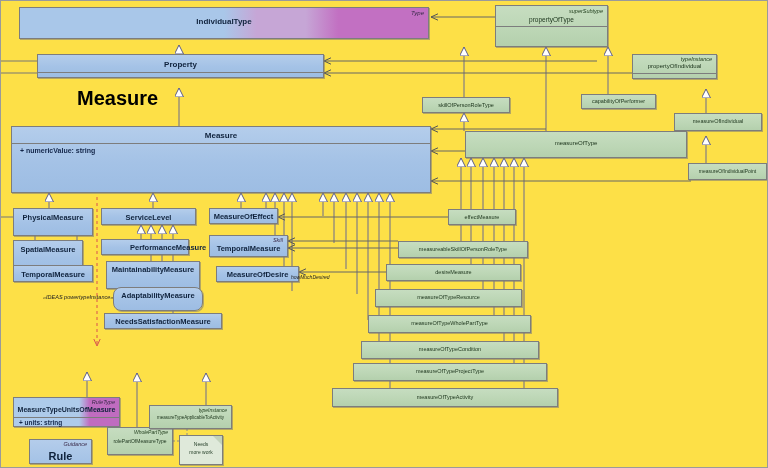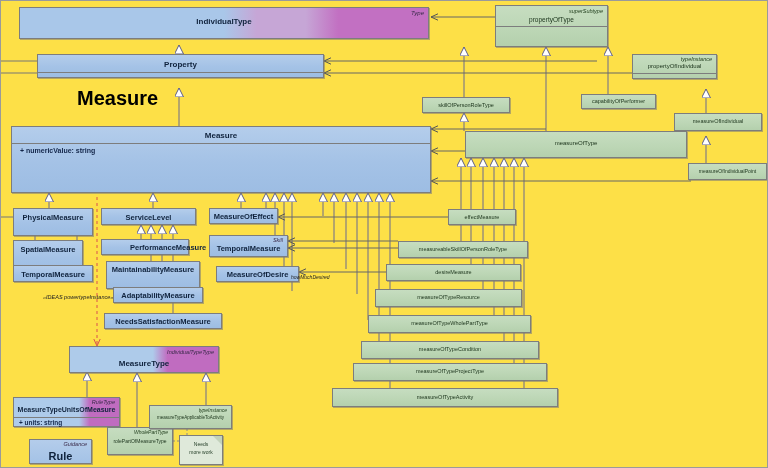"AdaptabilityMeasure" div.node { border-radius: none -> 8px; height: 16px -> 24px }
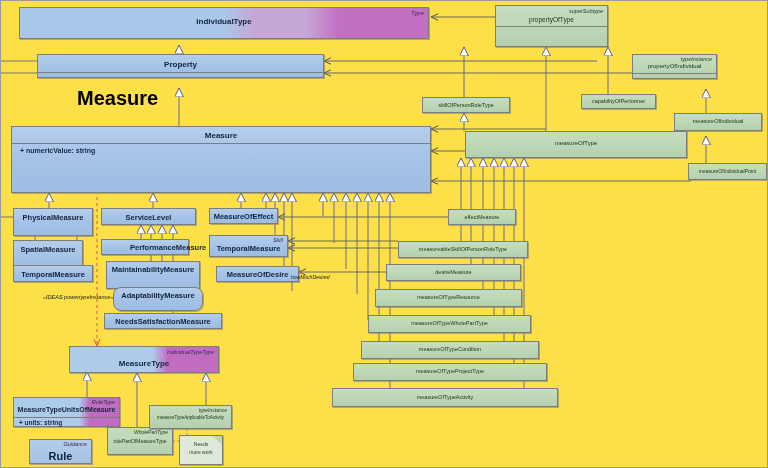"MeasureType" div.node { html: <div> <div>IndividualTypeType</div> <div>MeasureType</div> </div> -> none }
